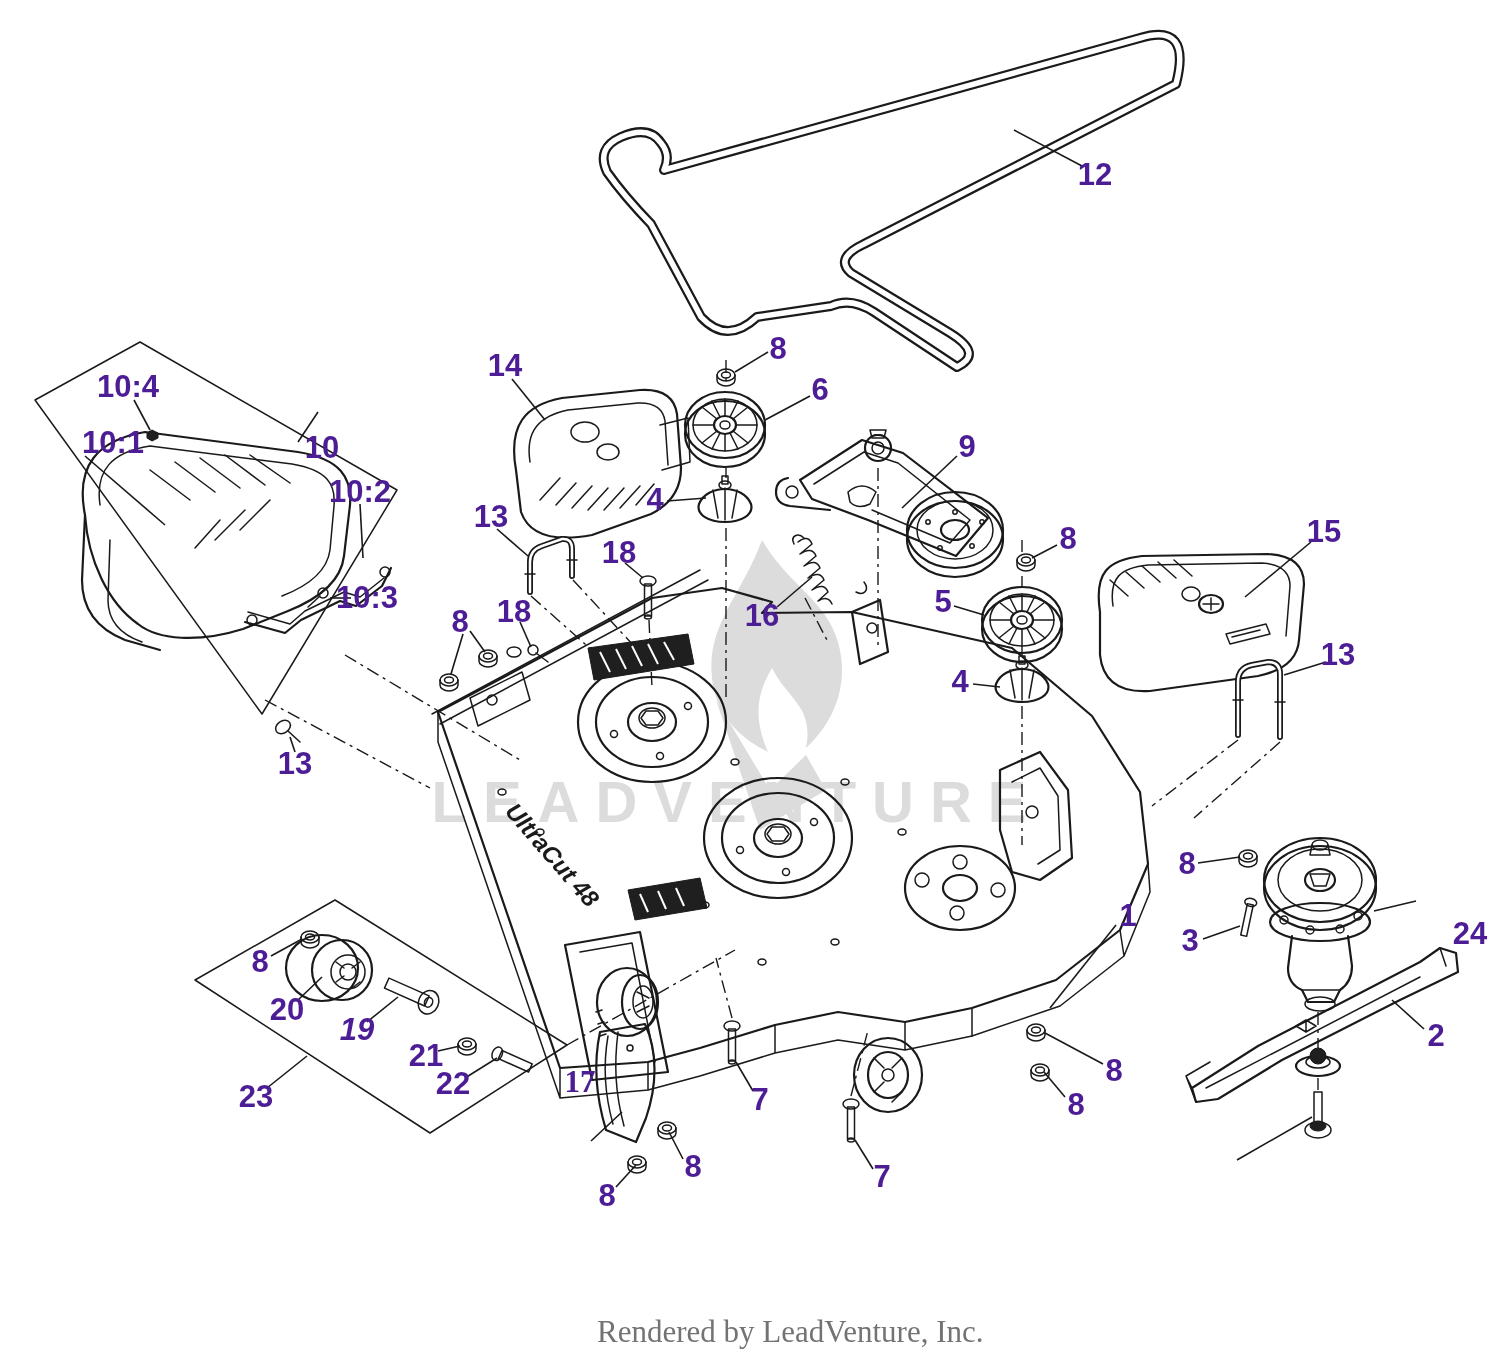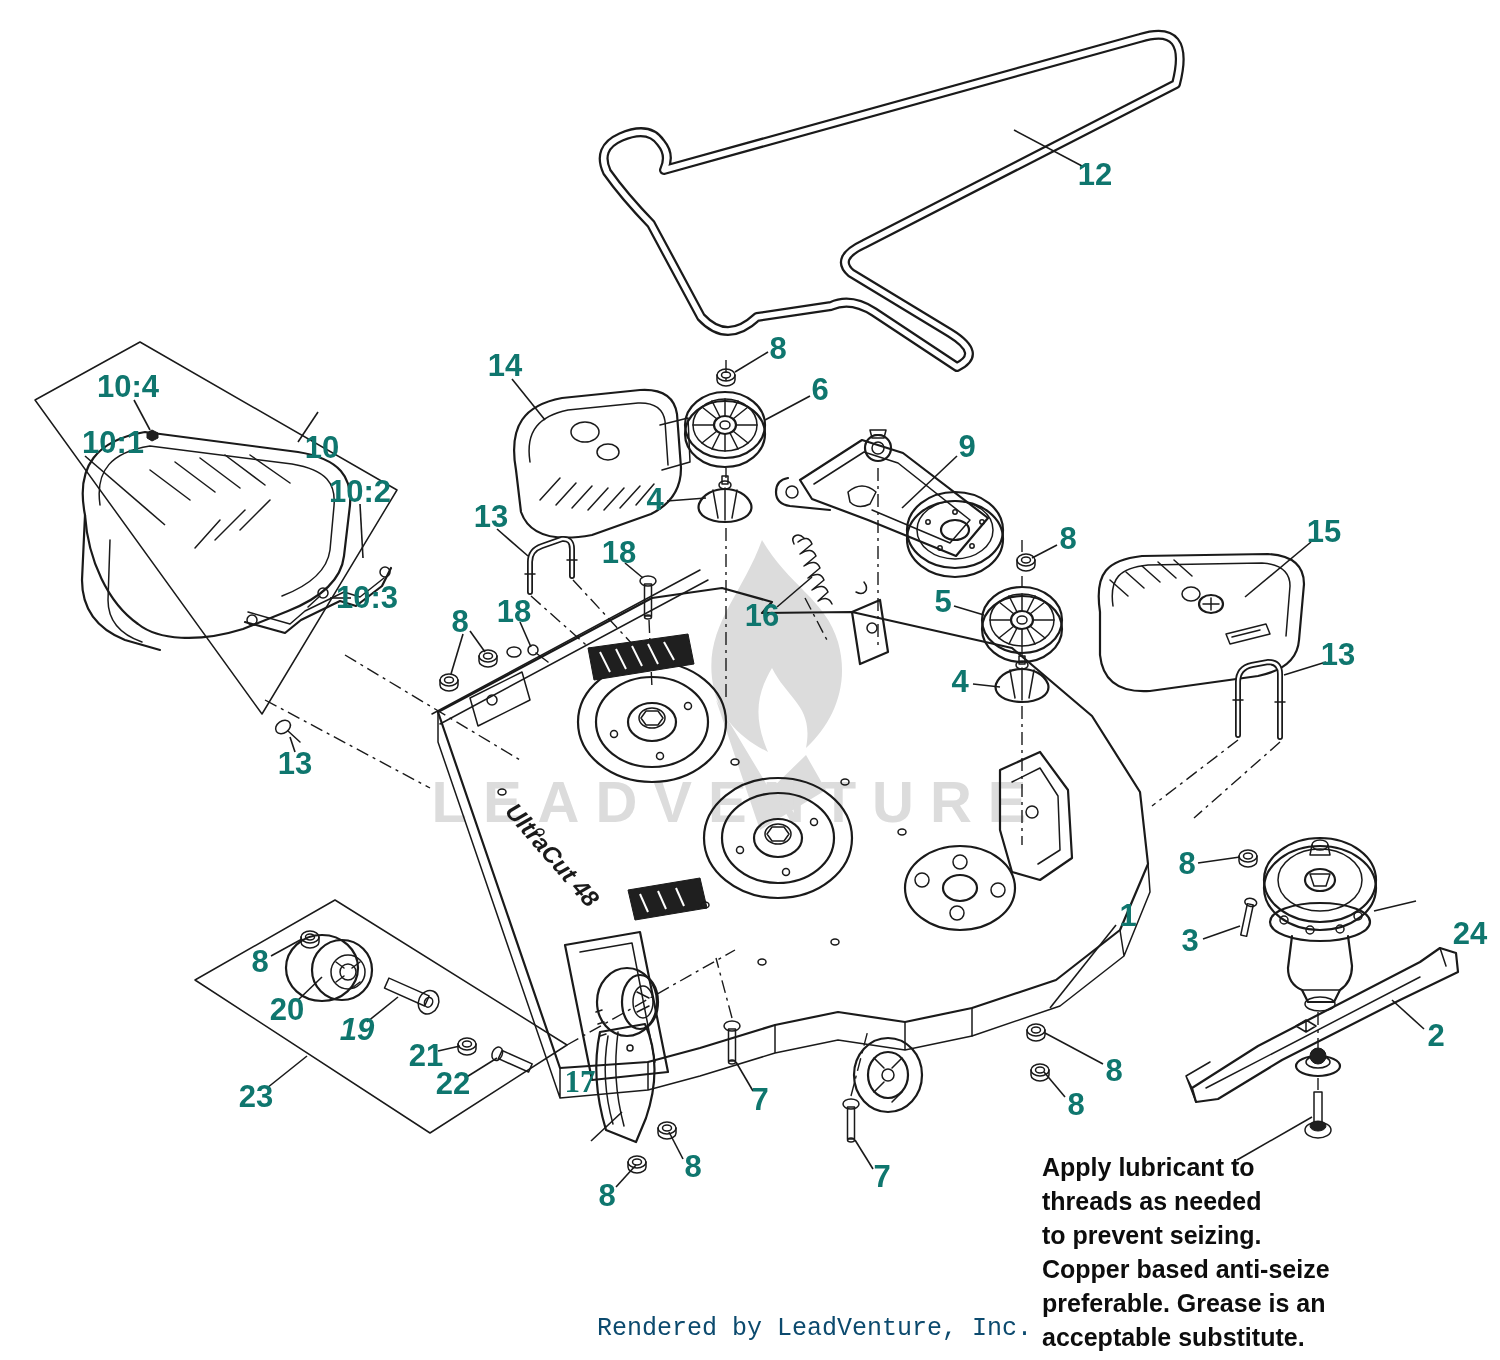"12" .callout { color: #0f766e -> #4c1d95 }
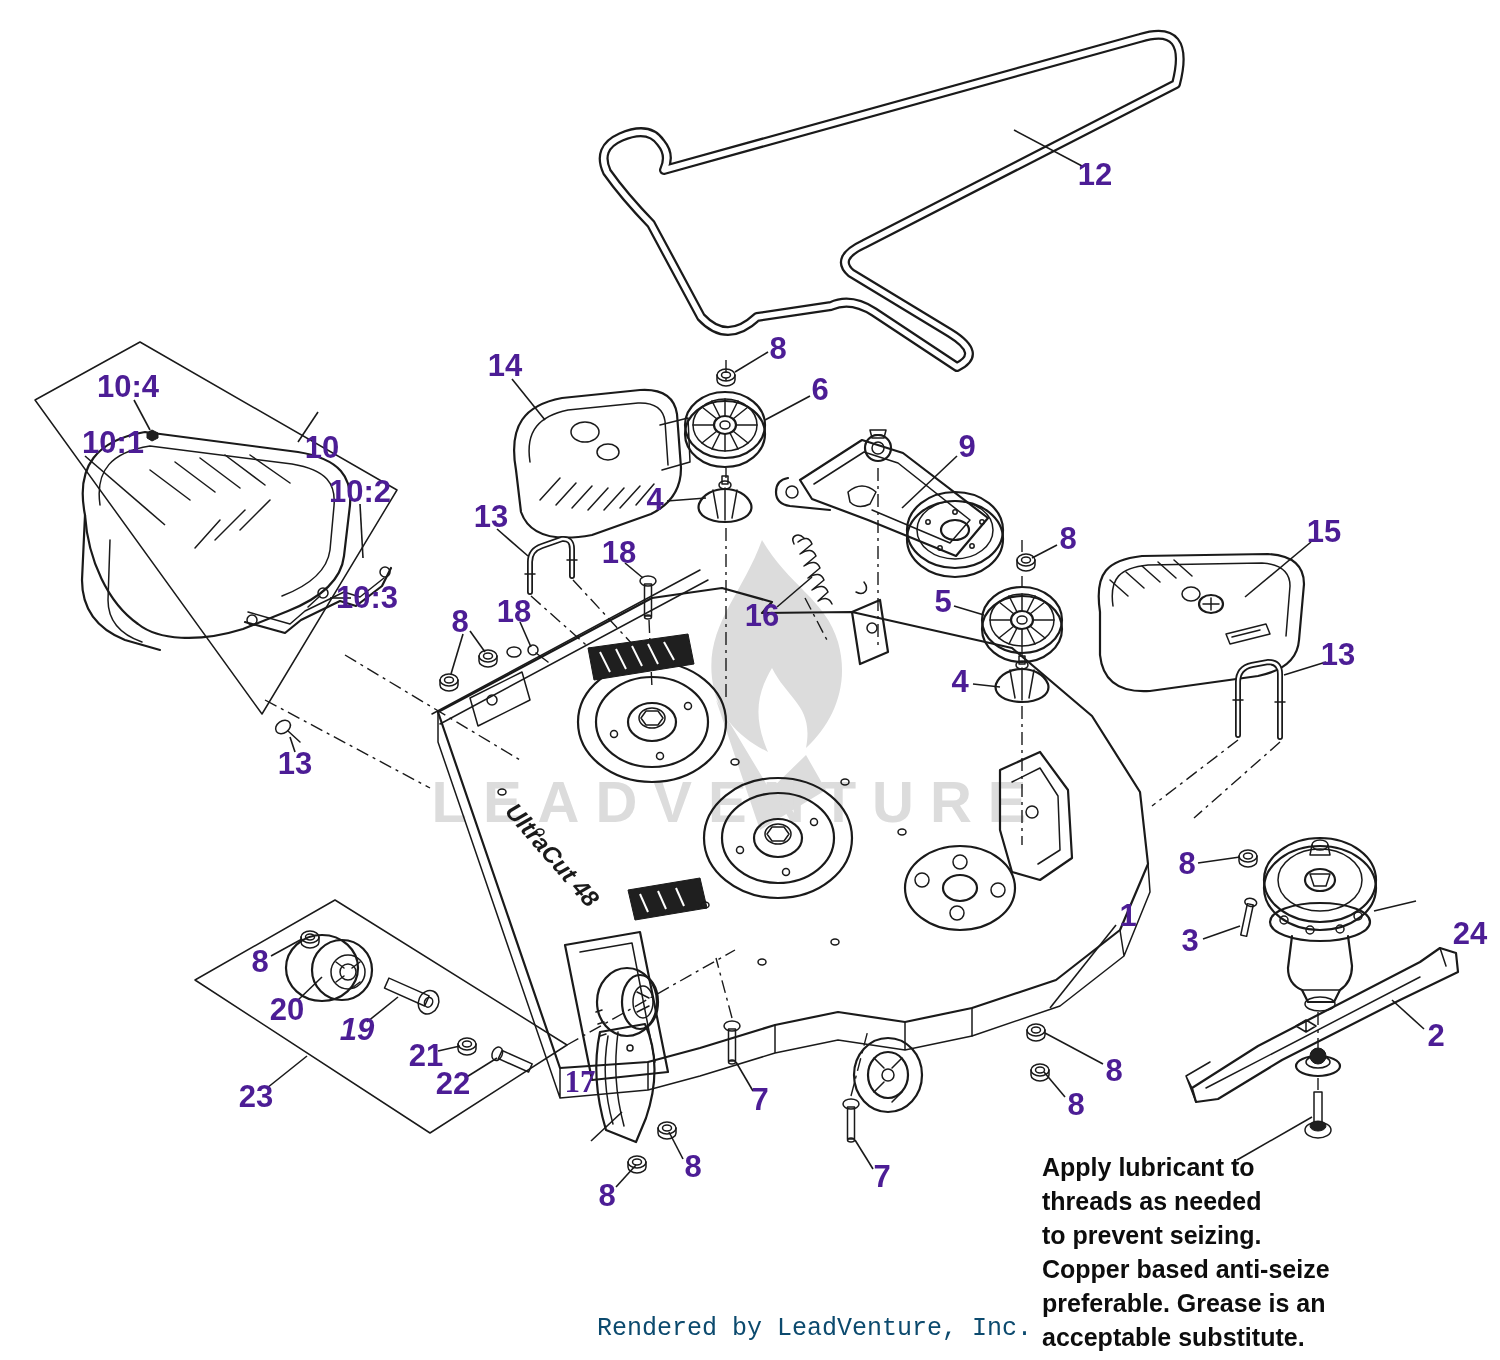"Apply lubricant to" div { html: <div>Apply lubricant to threads as needed to prevent seizing. Copper based anti-seize preferable. Grease is an acceptable substitute.</div> -> none }
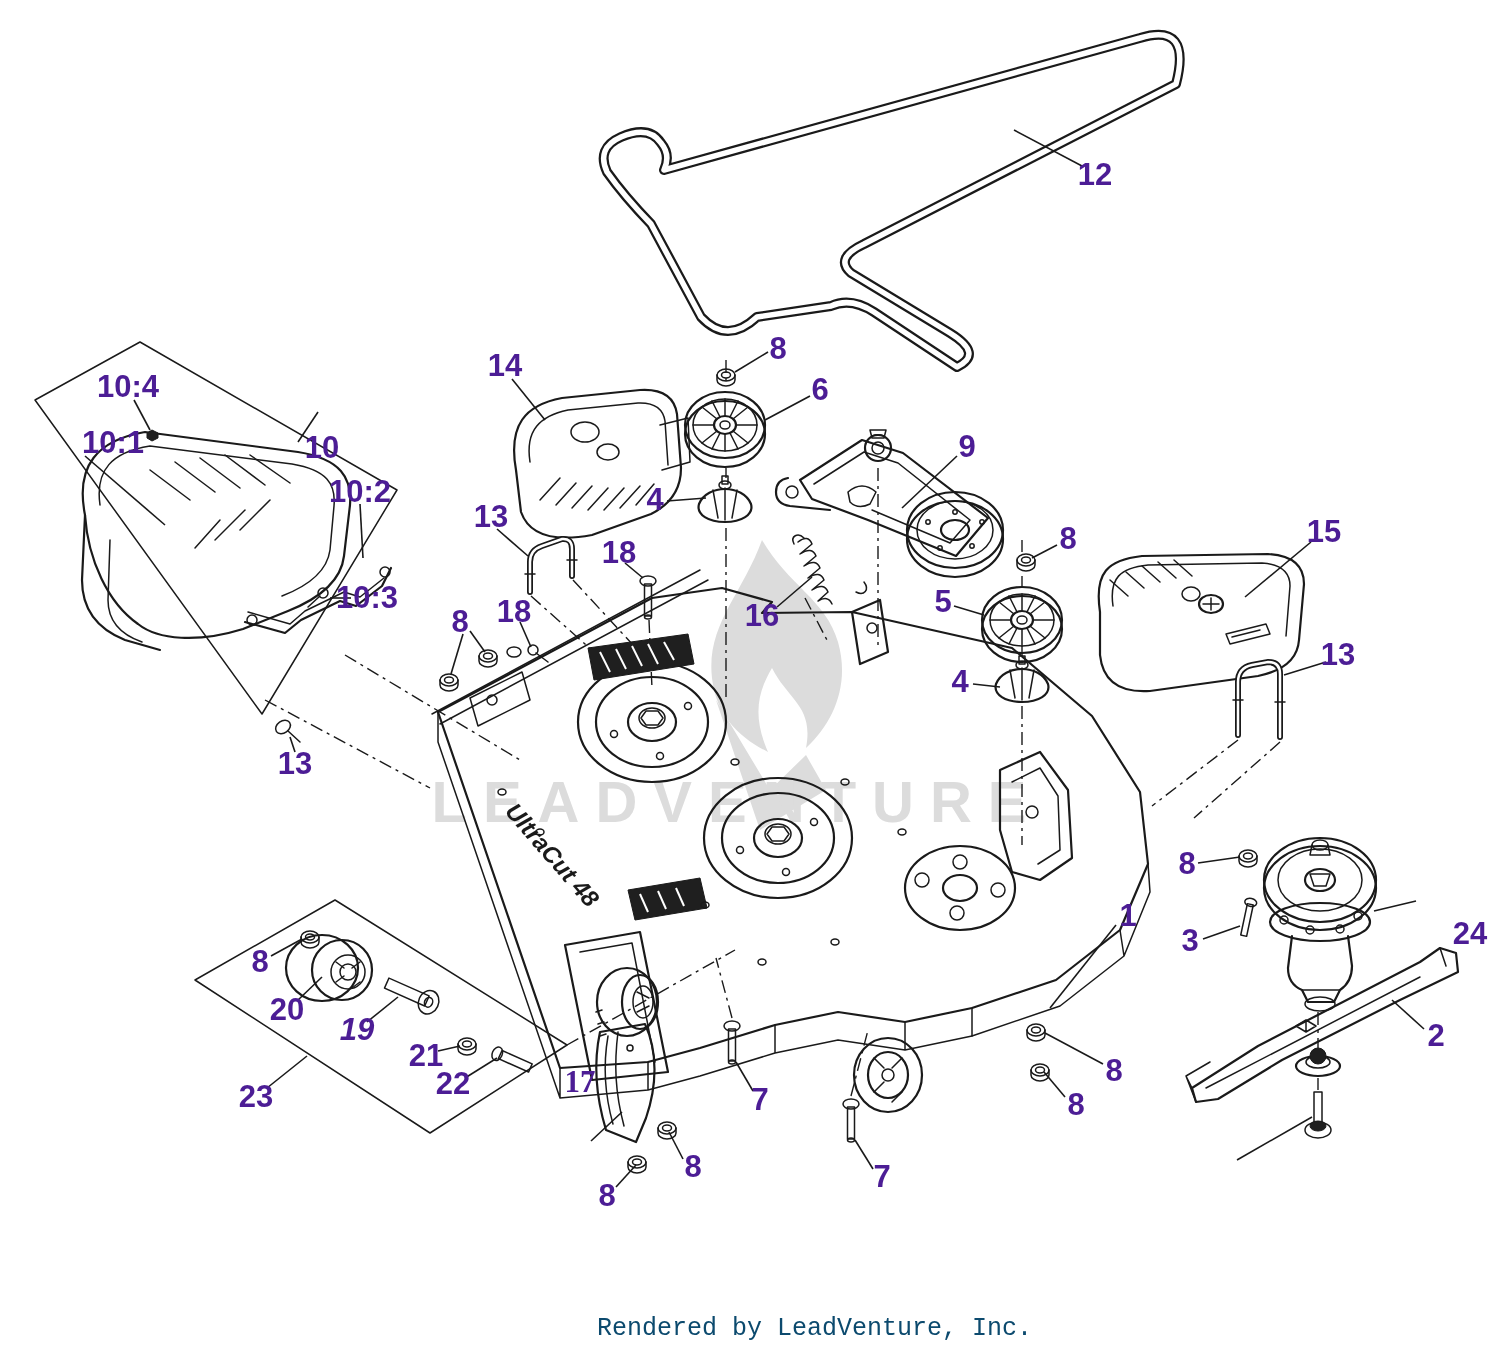"Rendered by LeadVenture, Inc." #footer { color: #0c4a6e -> #737373; font-family: Liberation Mono, monospace -> Liberation Serif, serif; font-size: 25px -> 31px }
